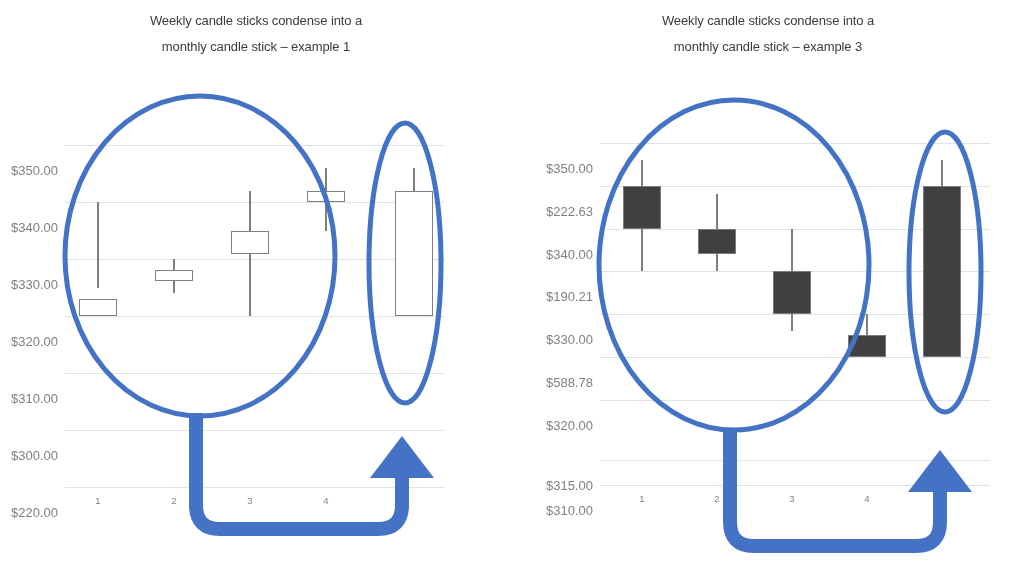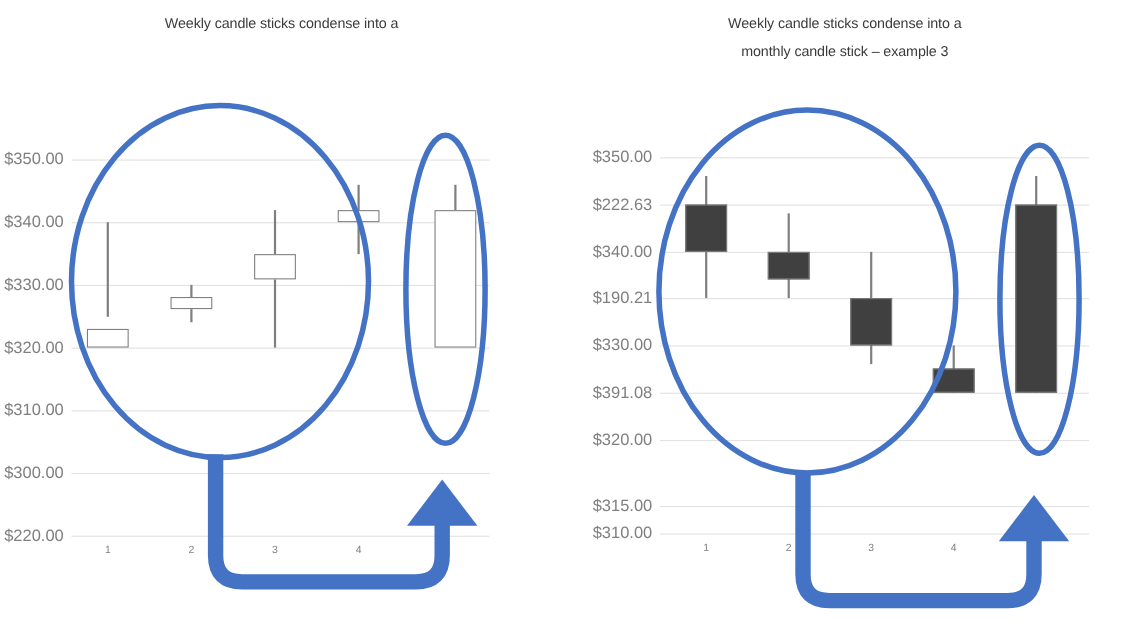"monthly candle stick – example 1" div { html: none -> <div>monthly candle stick – example 1</div> }
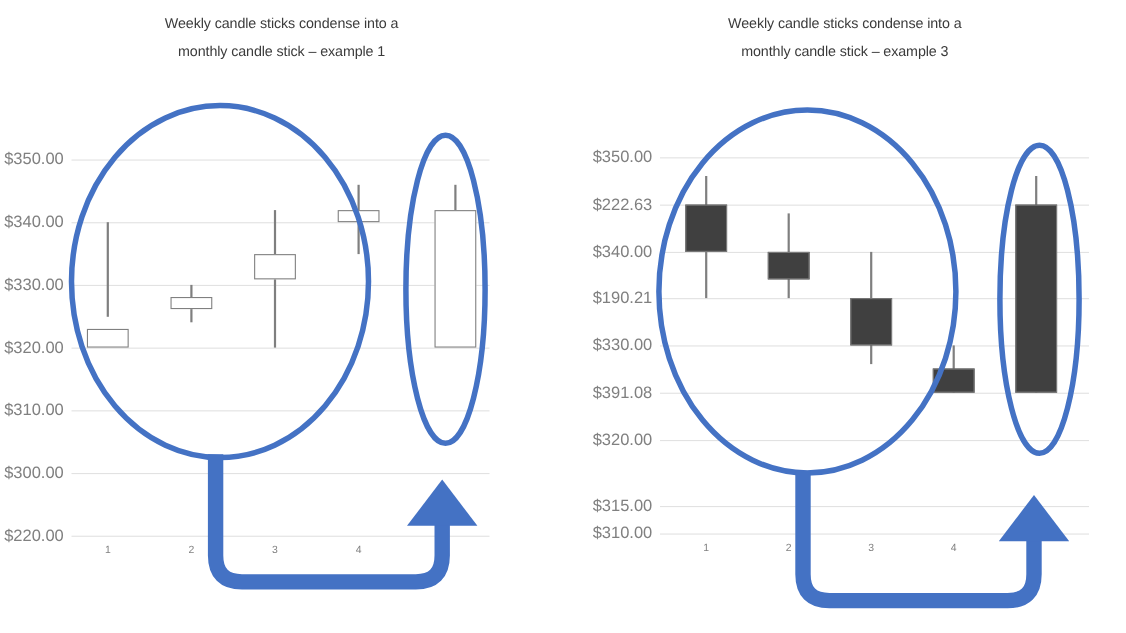"$350.00" .ytick { font-size: 15px -> 13px; margin-top: none -> 25px }
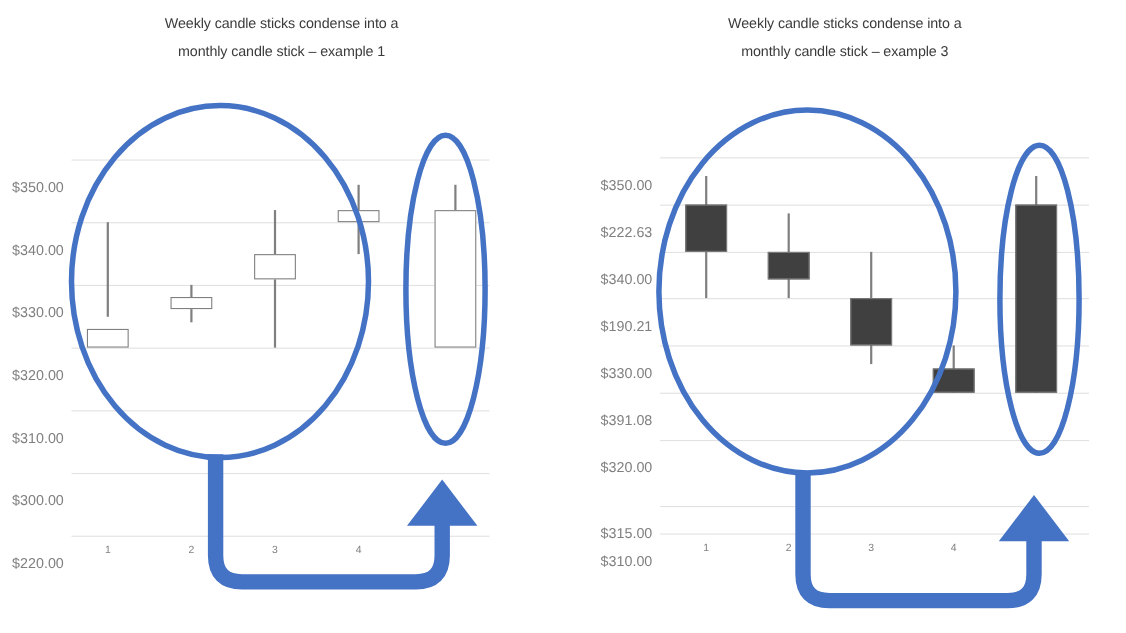"$391.08" span.ytick { text: $391.08 -> $588.78 }
